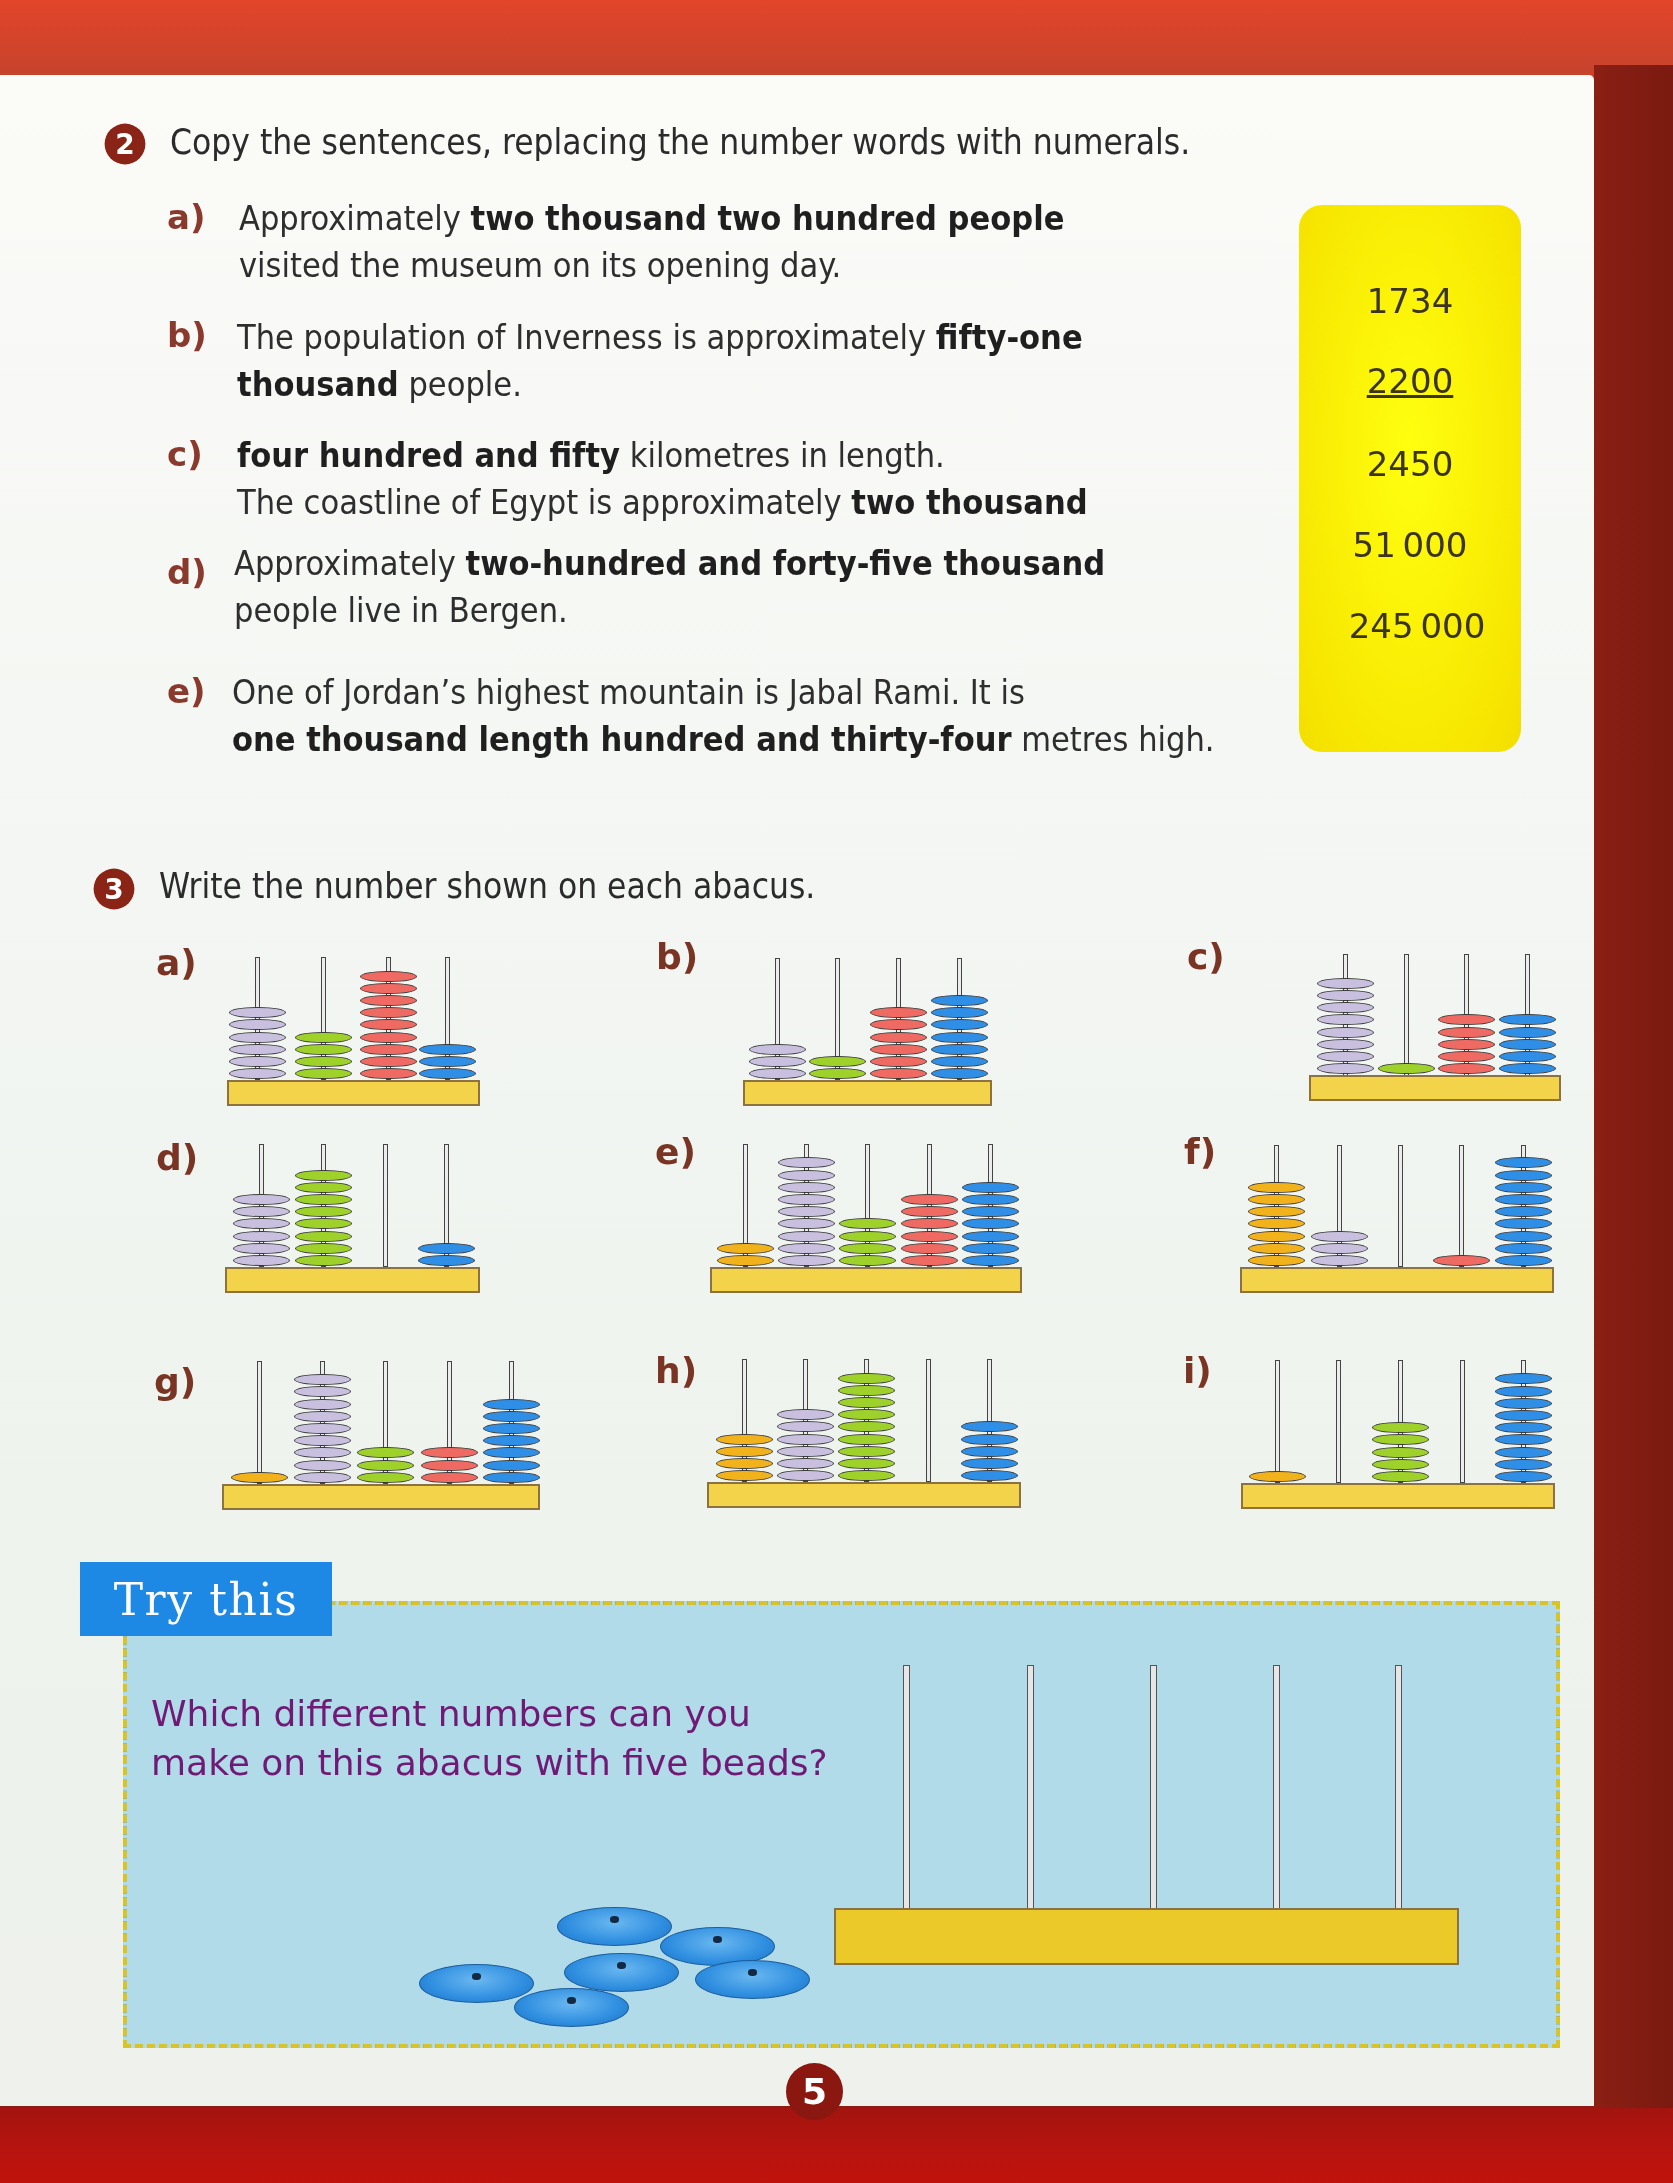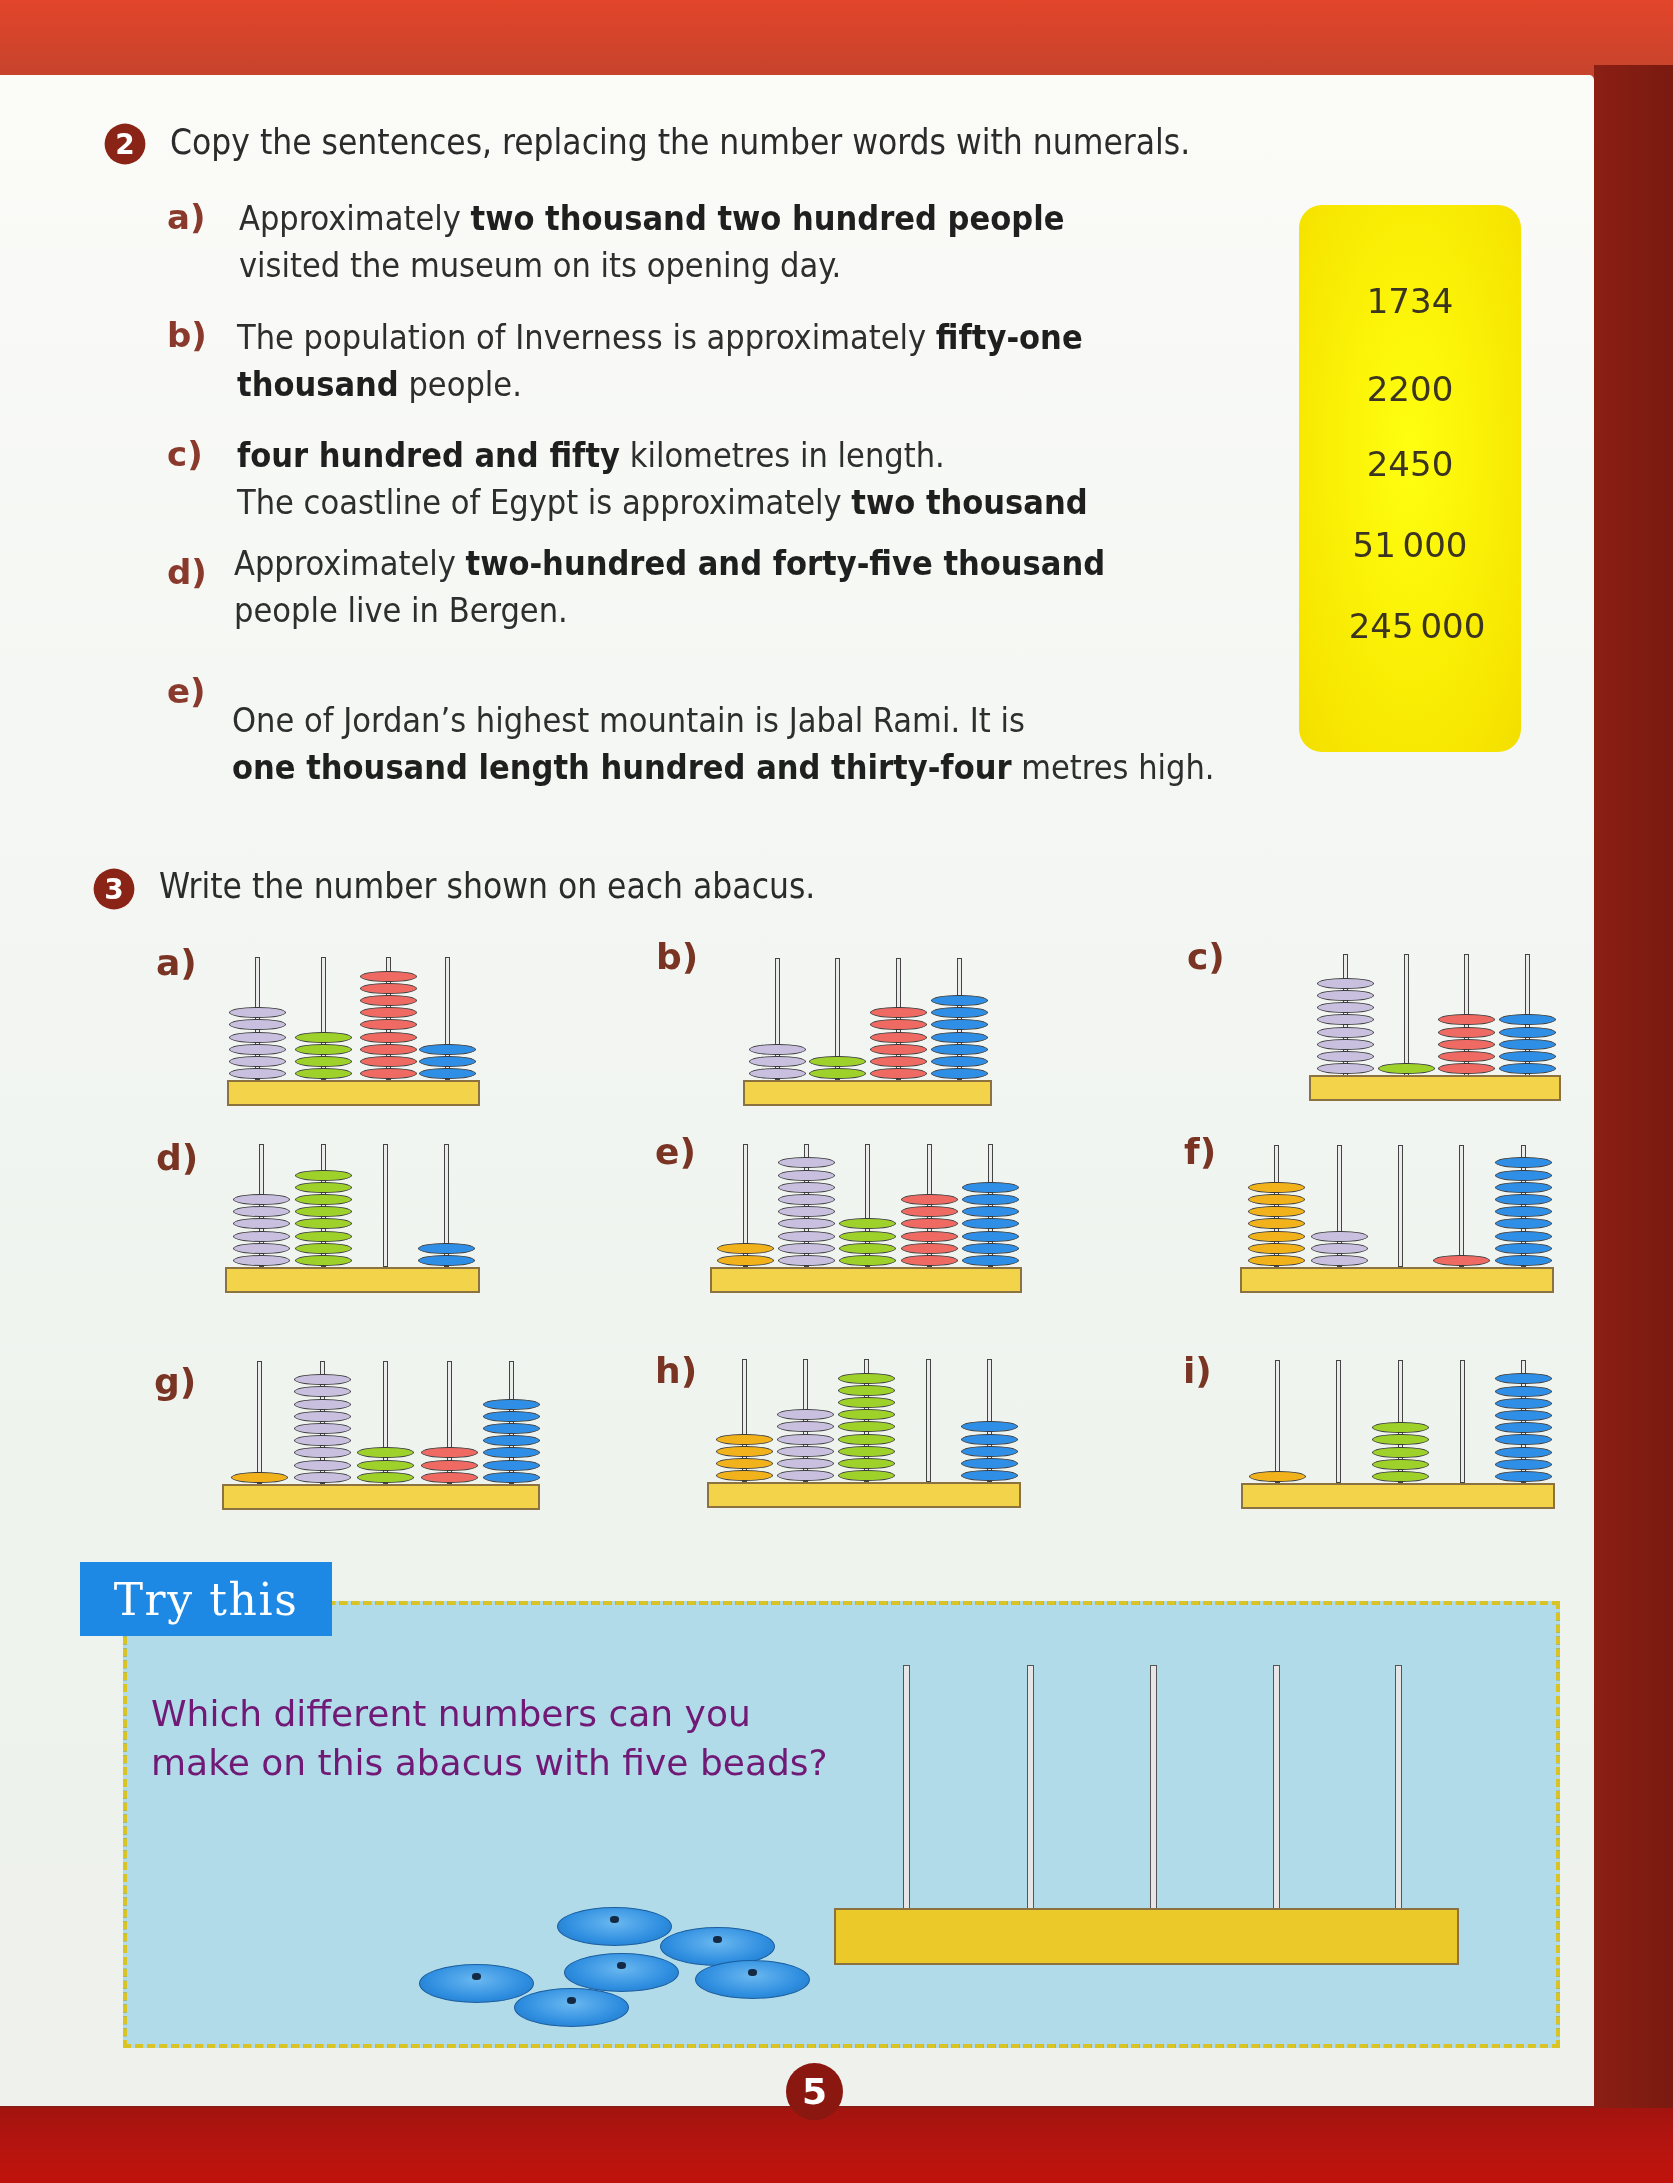"2200" div.num { text-decoration: none -> underline; top: 164px -> 156px }
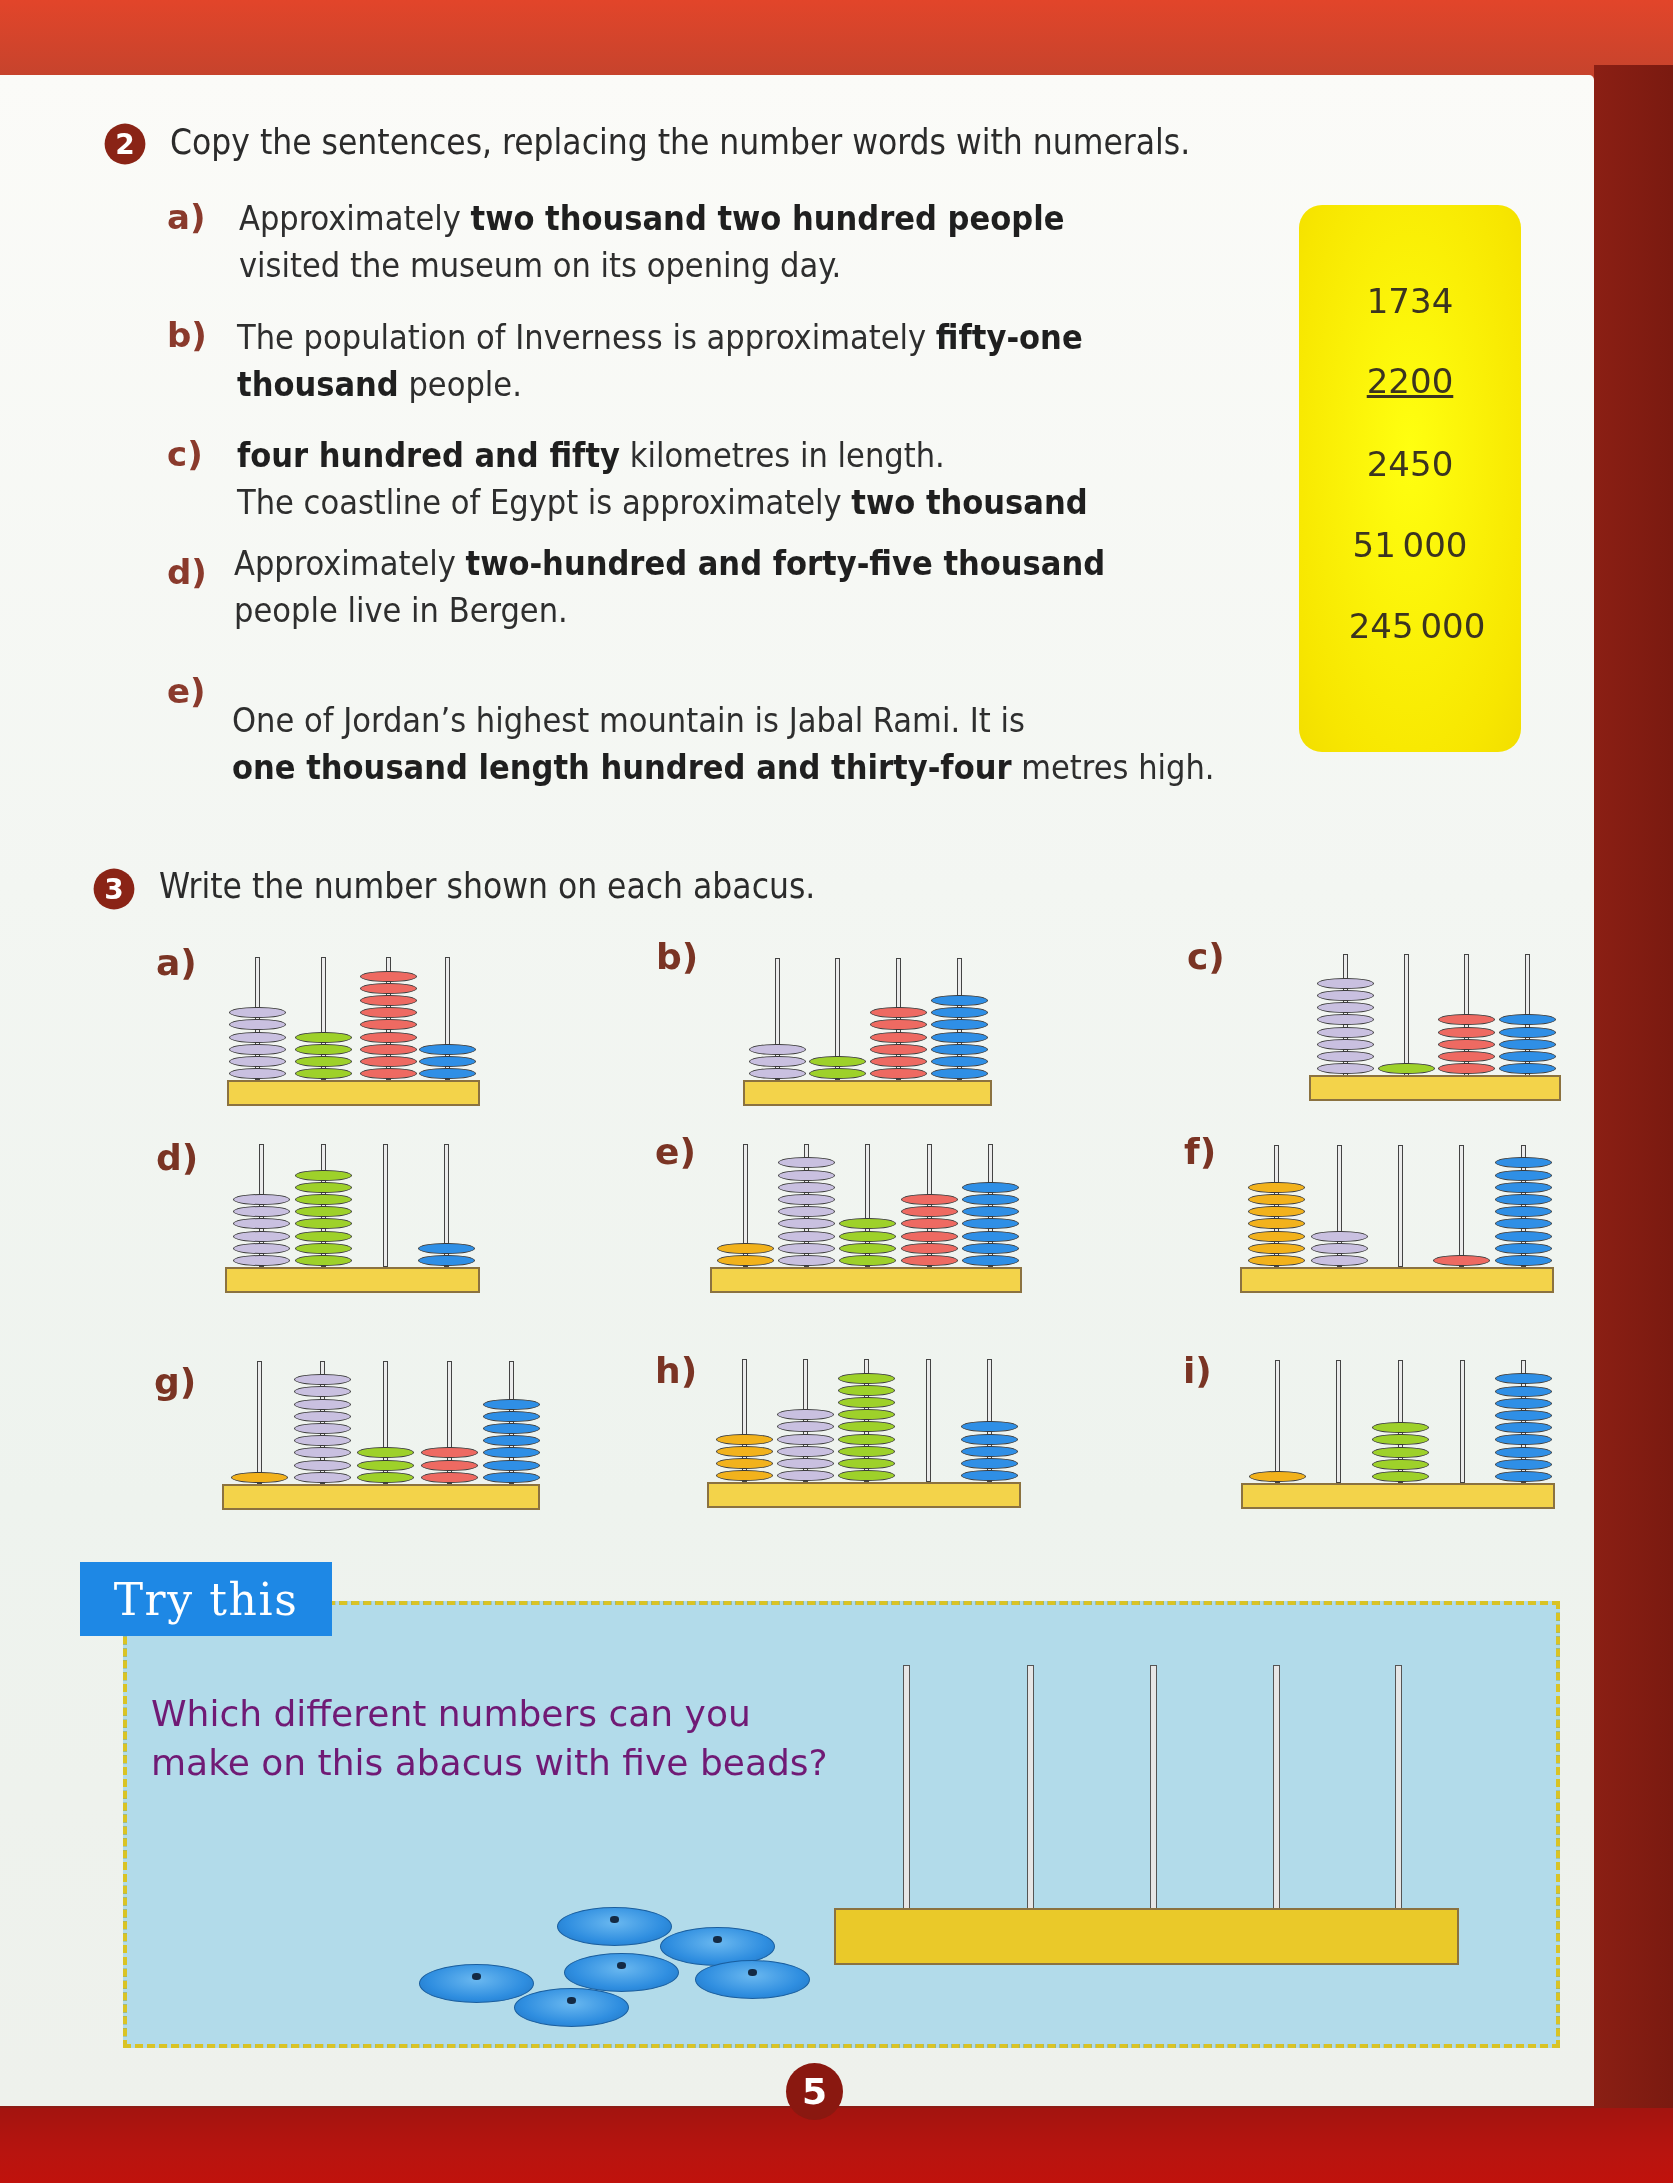"One of Jordan’s highest mountain" div.q-text { margin-top: 28px -> none }
